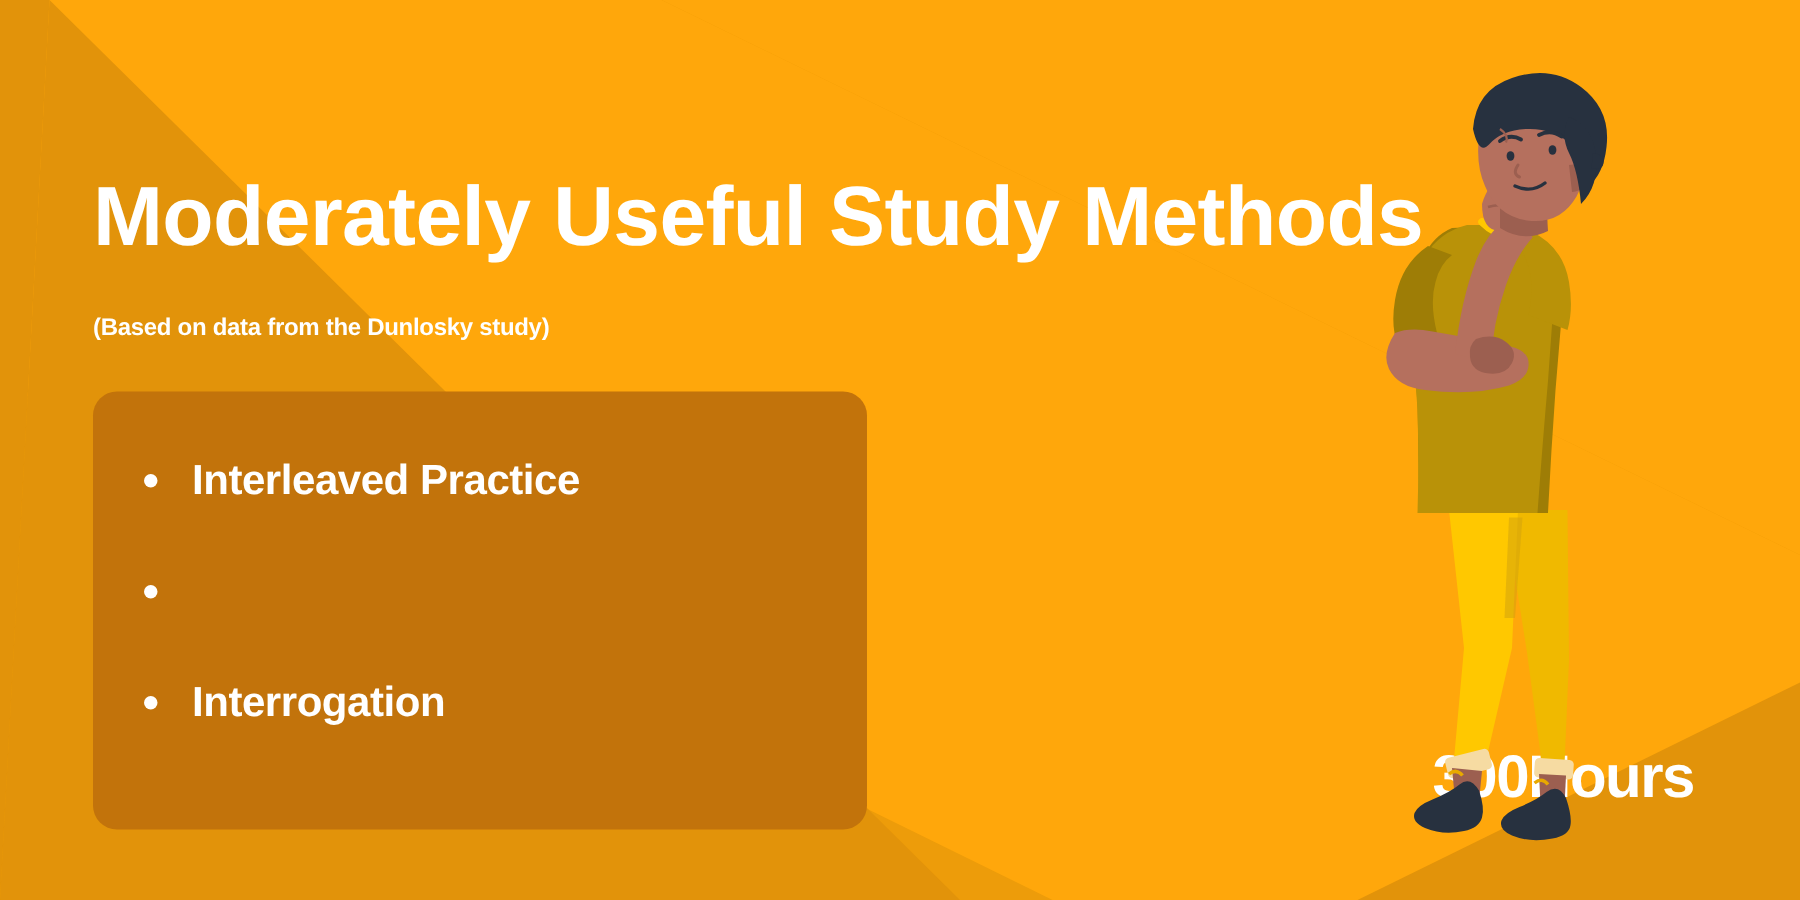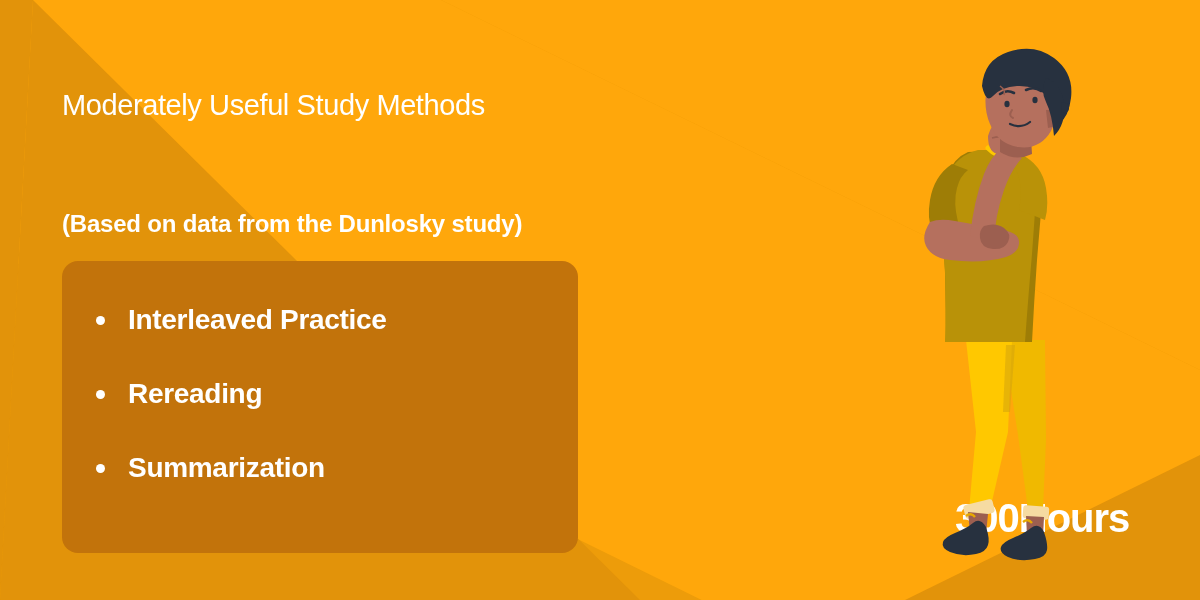"Moderately Useful Study Methods" .headline { font-size: 29px -> 56px; font-weight: 400 -> 700 }
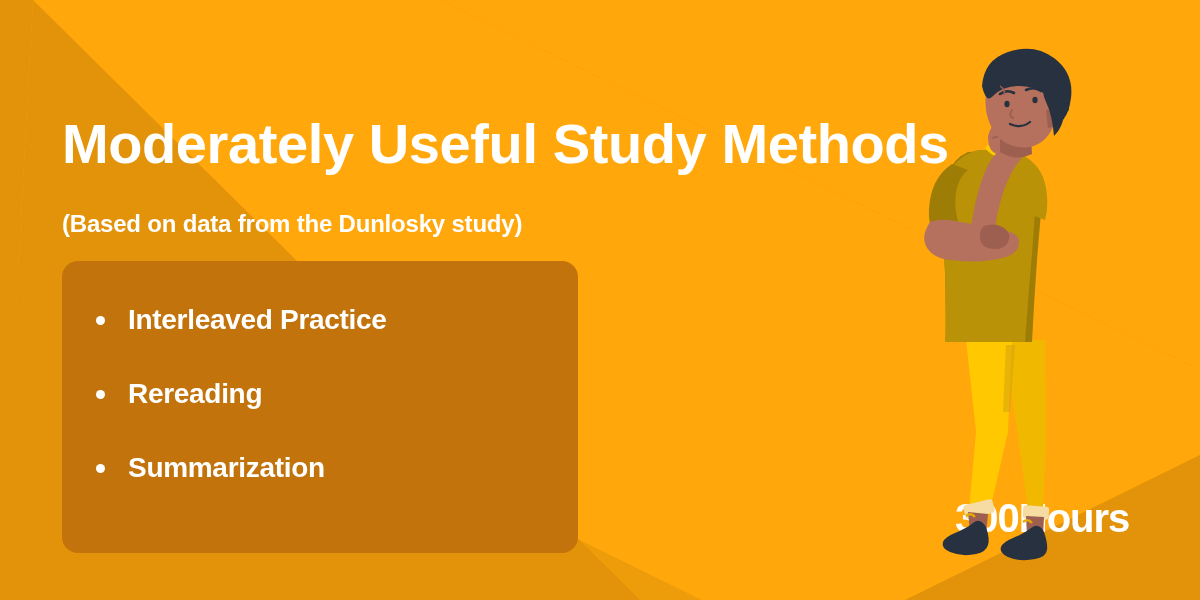"(Based on data from the" .subtitle { font-size: 24px -> 16px }
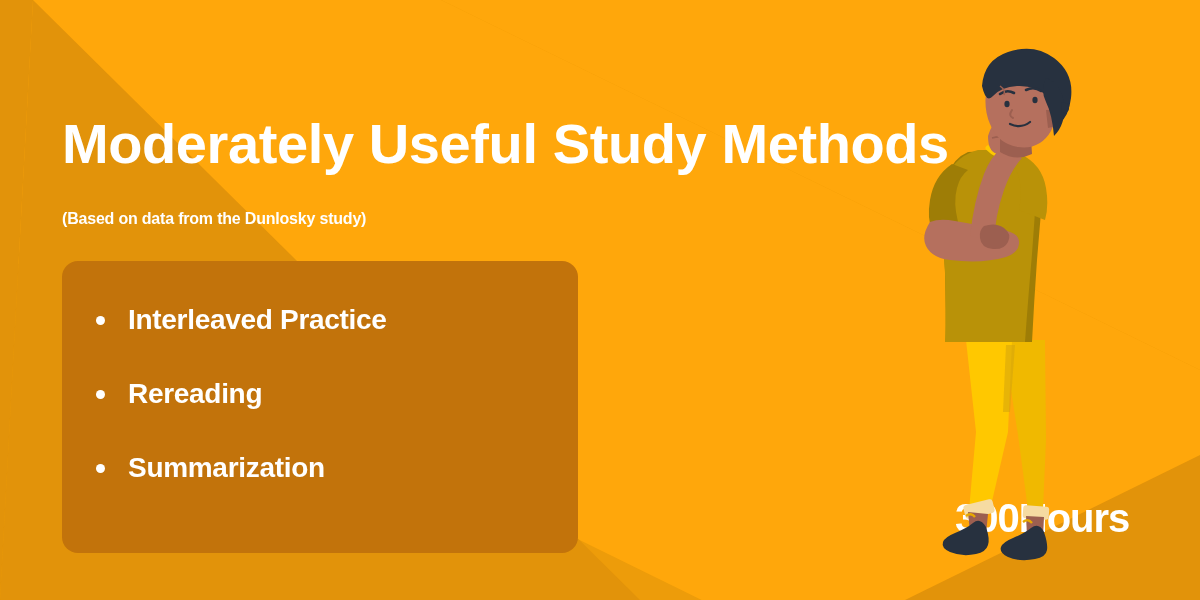"Rereading" span.bullet-text { html: <span>Rereading</span> -> none }
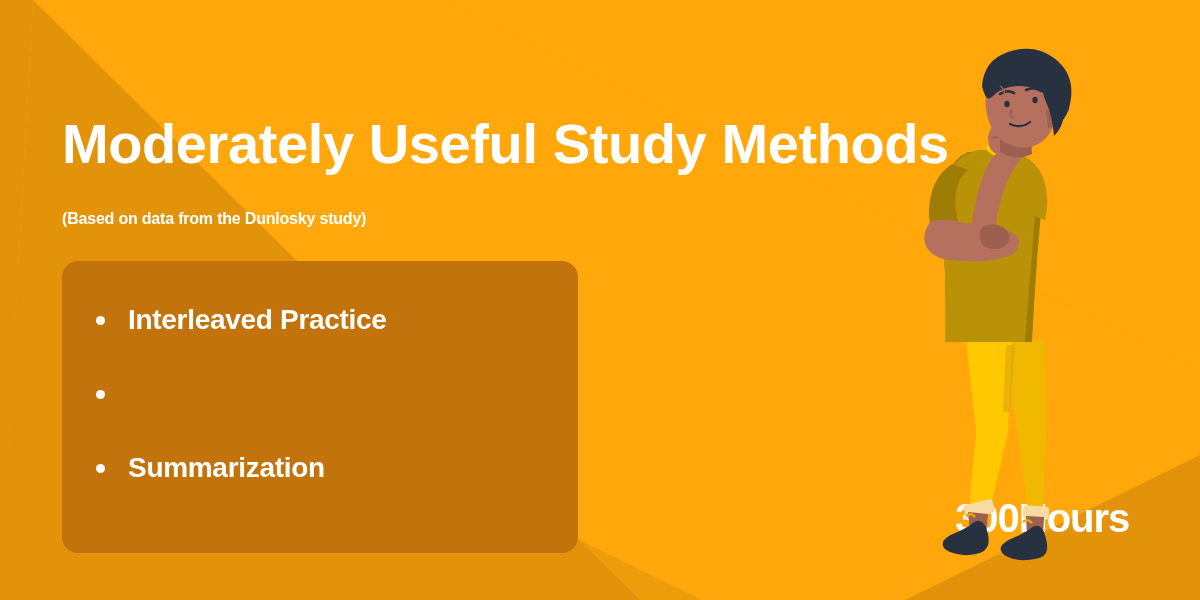"Summarization" span.bullet-text { text: Summarization -> Interrogation }
